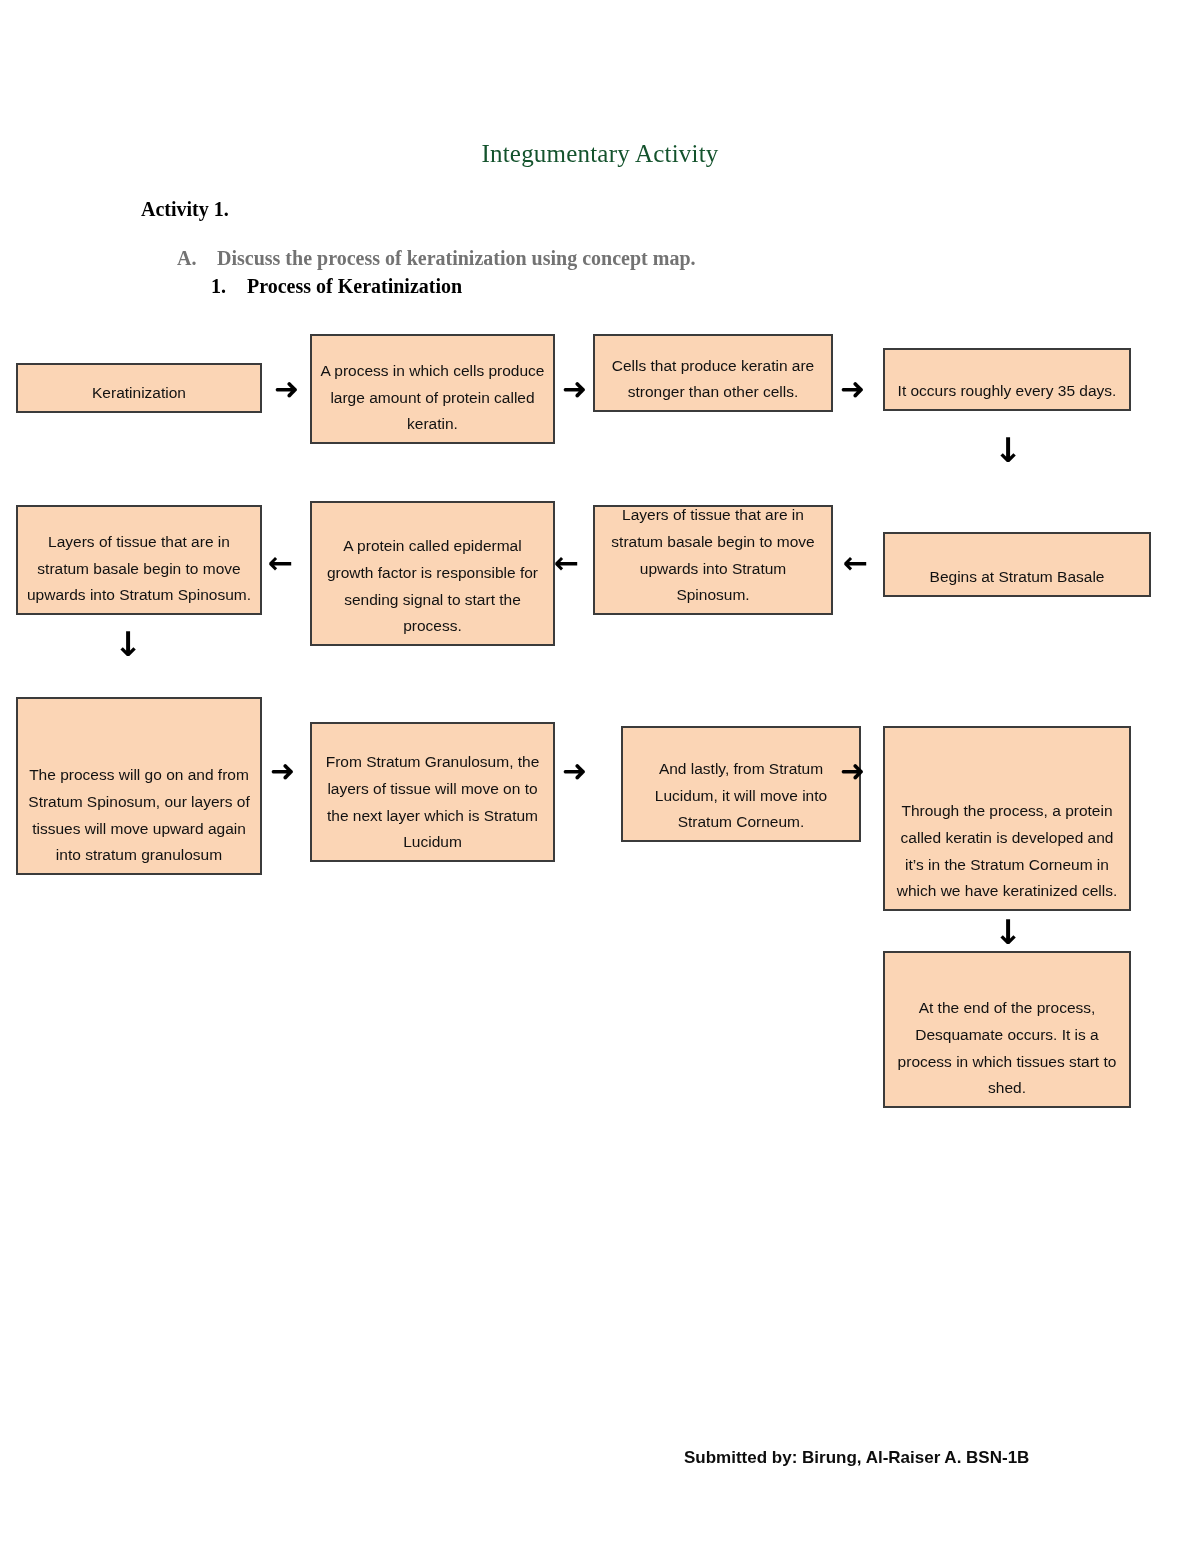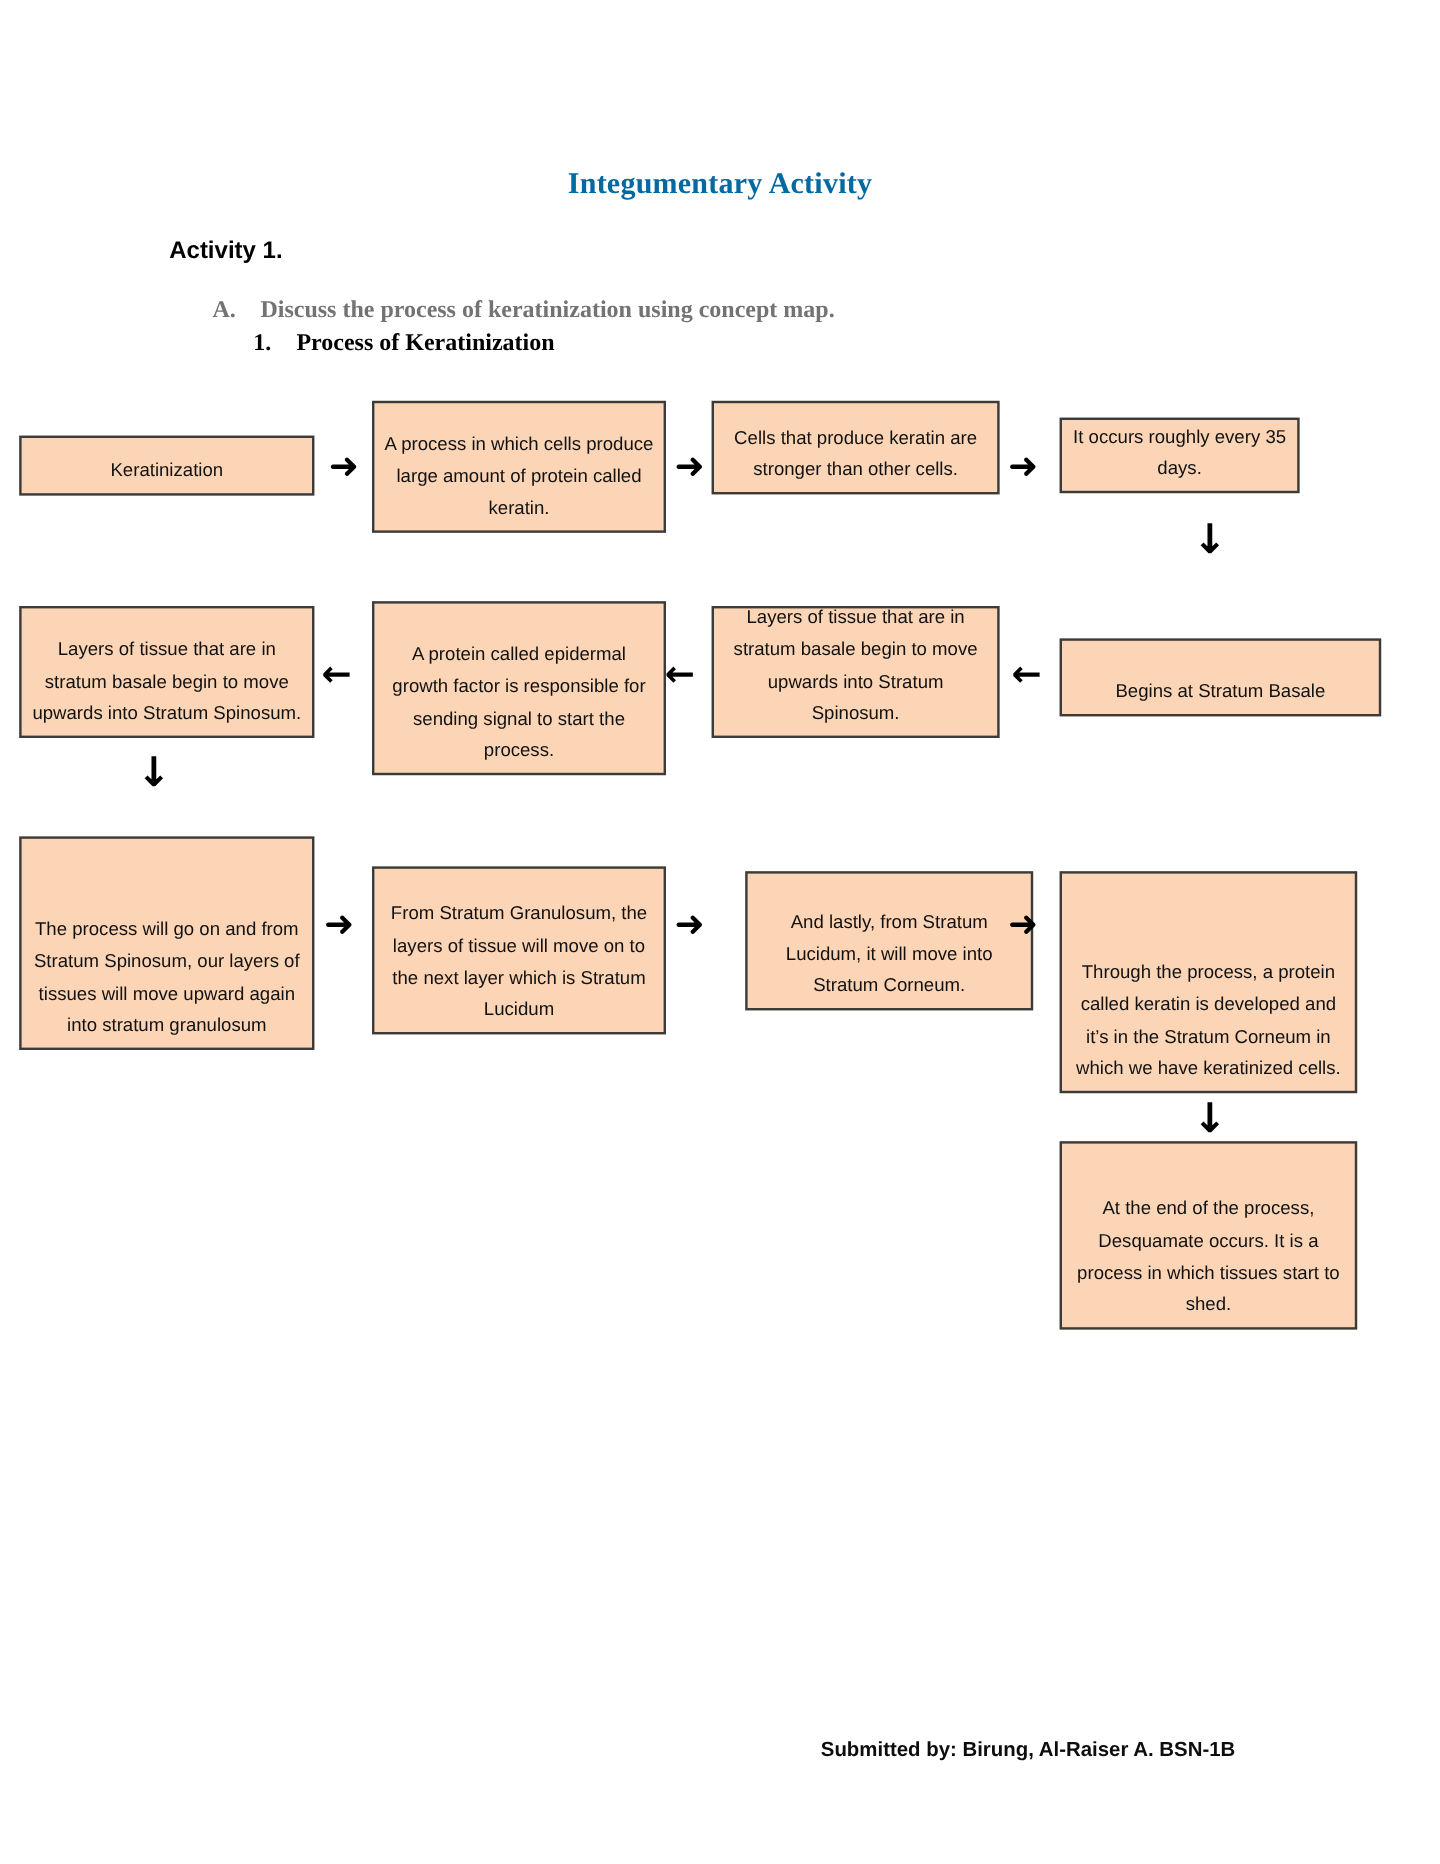"Integumentary Activity" .doc-title { color: #0369a1 -> #14532d; font-weight: 700 -> 400 }
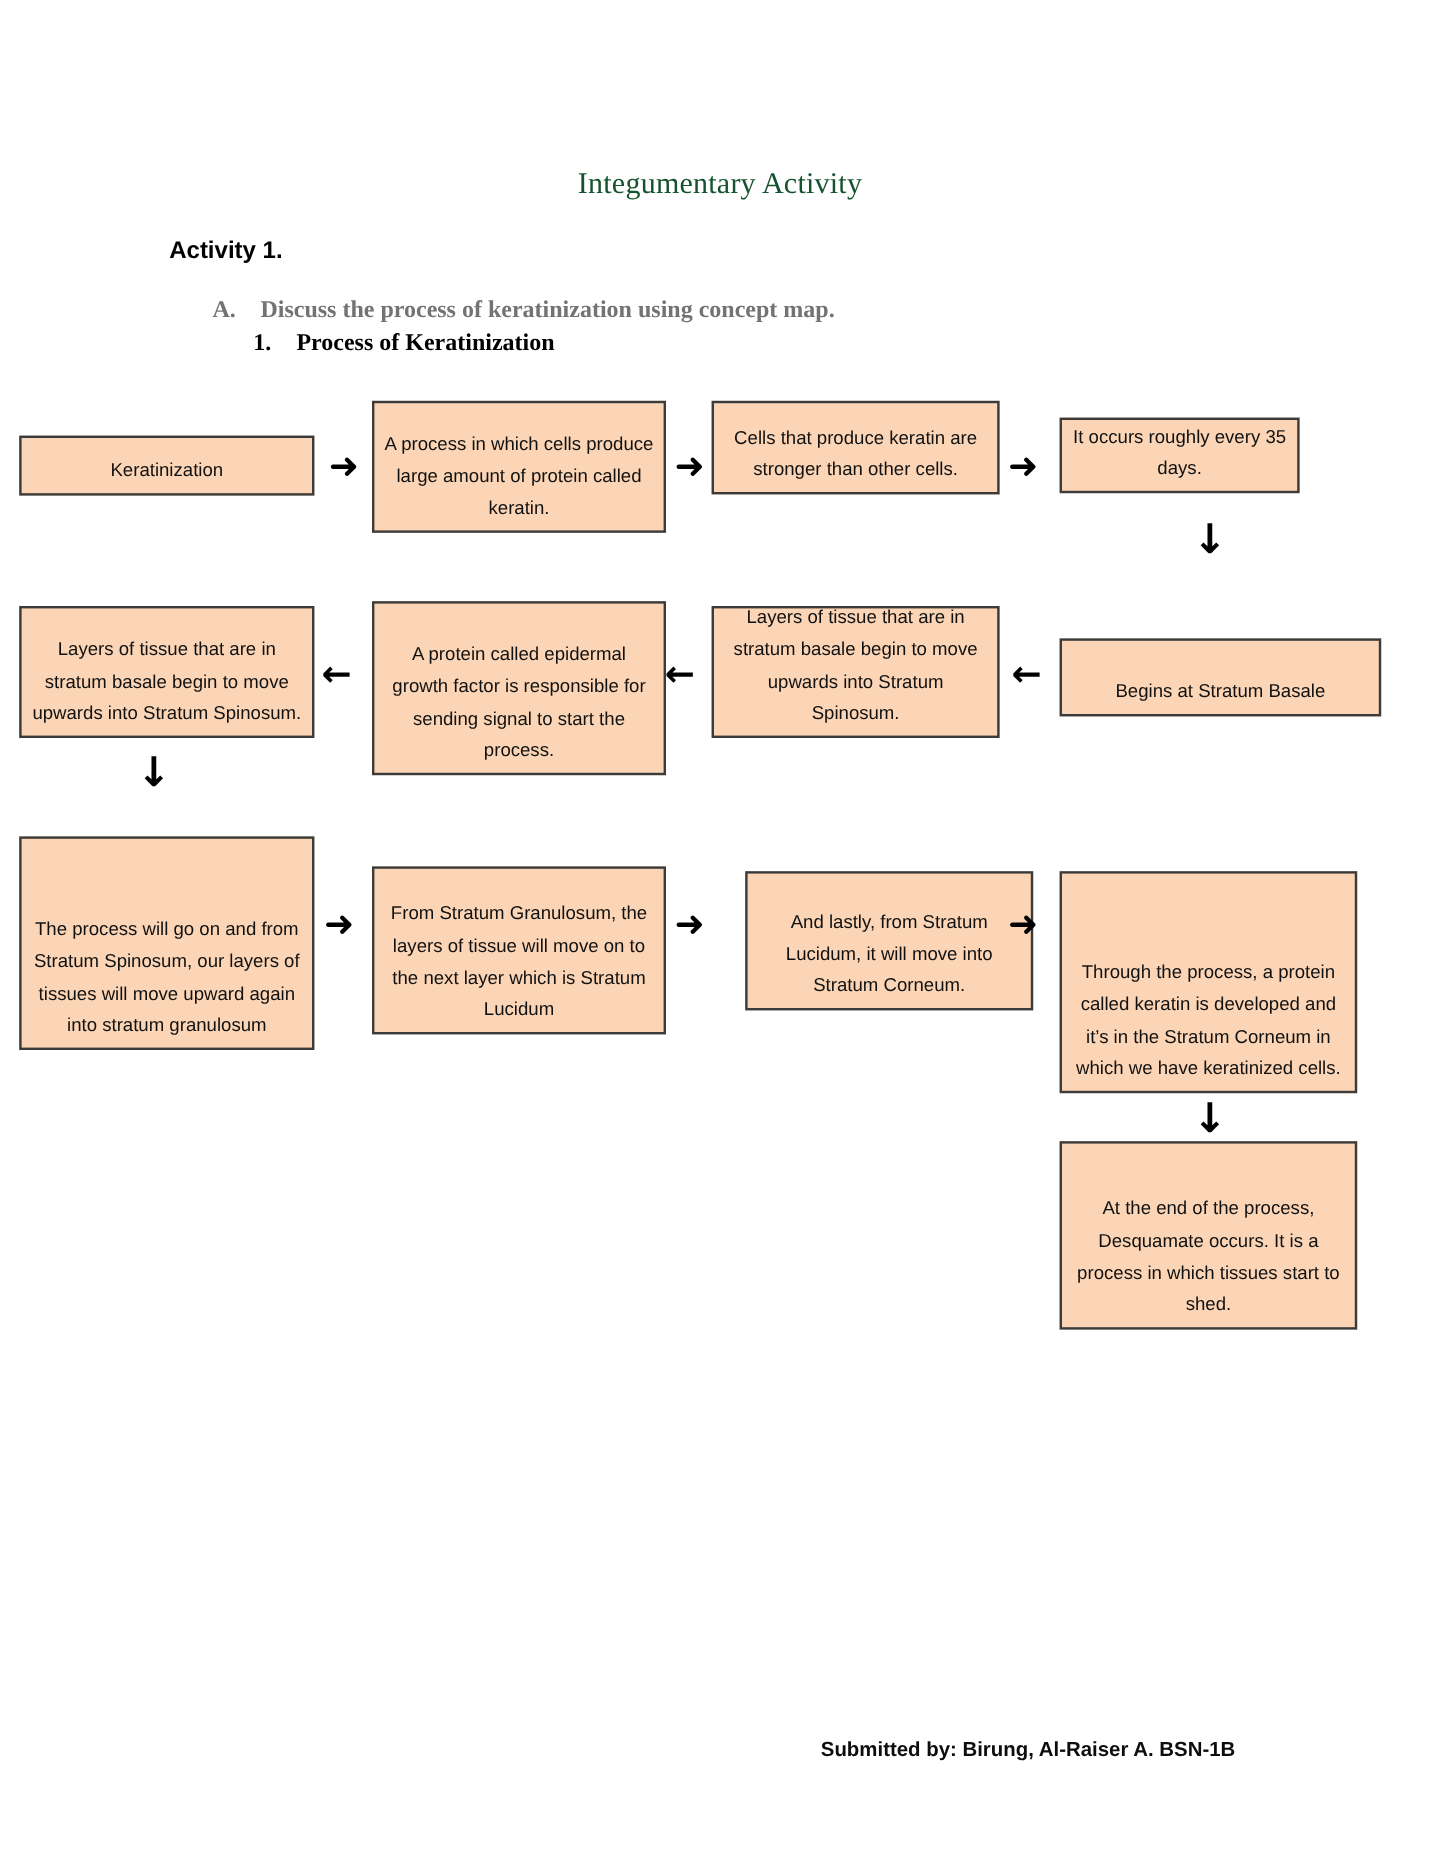"Activity 1." .activity-label { font-family: Liberation Sans, sans-serif -> Liberation Serif, serif }
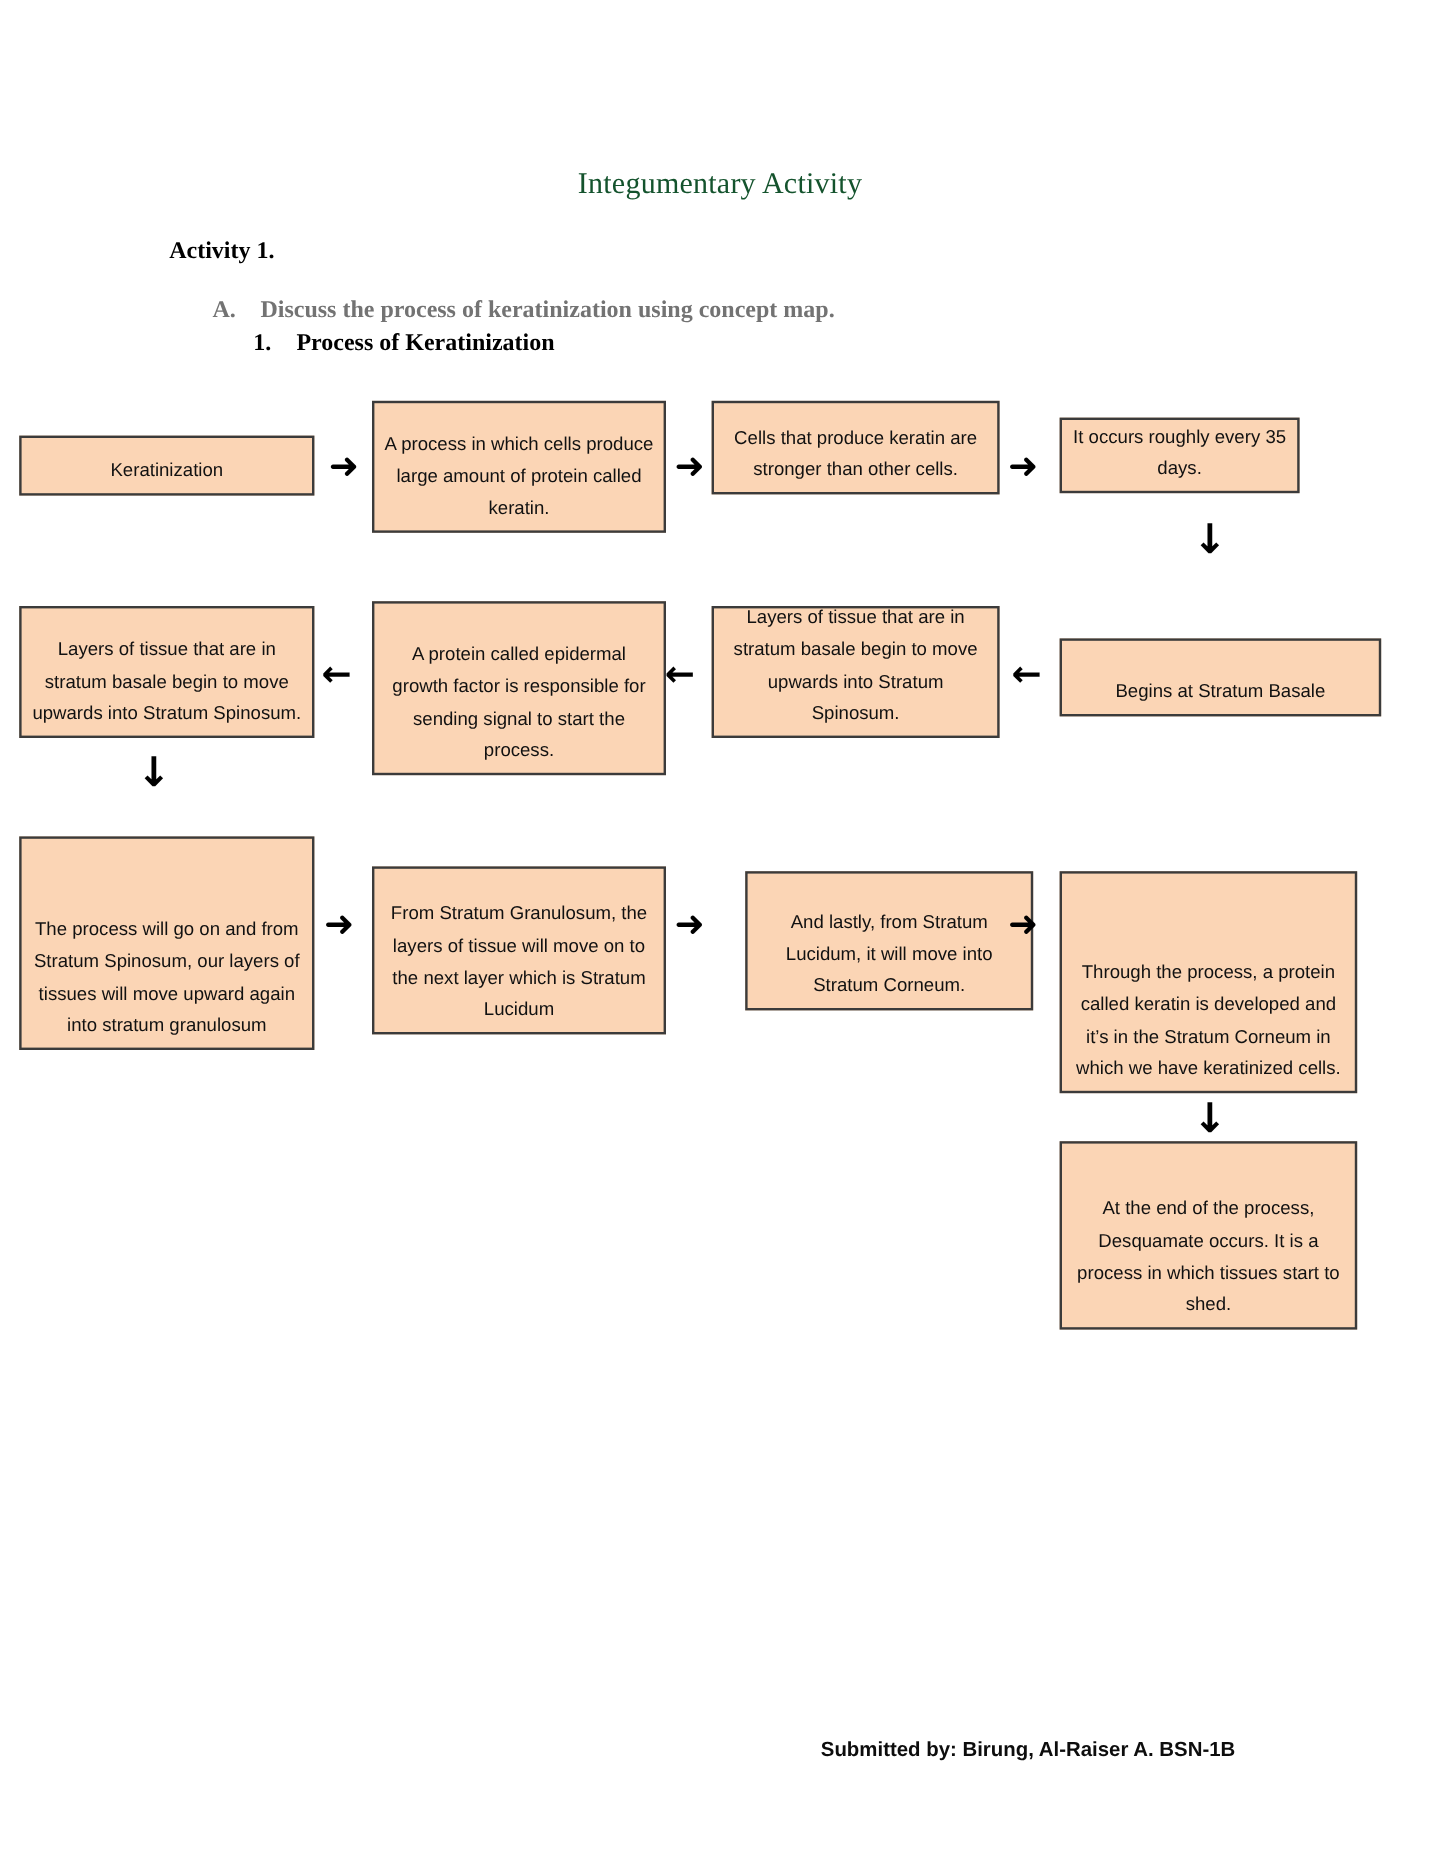"It occurs roughly every 35" div.node { width: 200px -> 248px }
